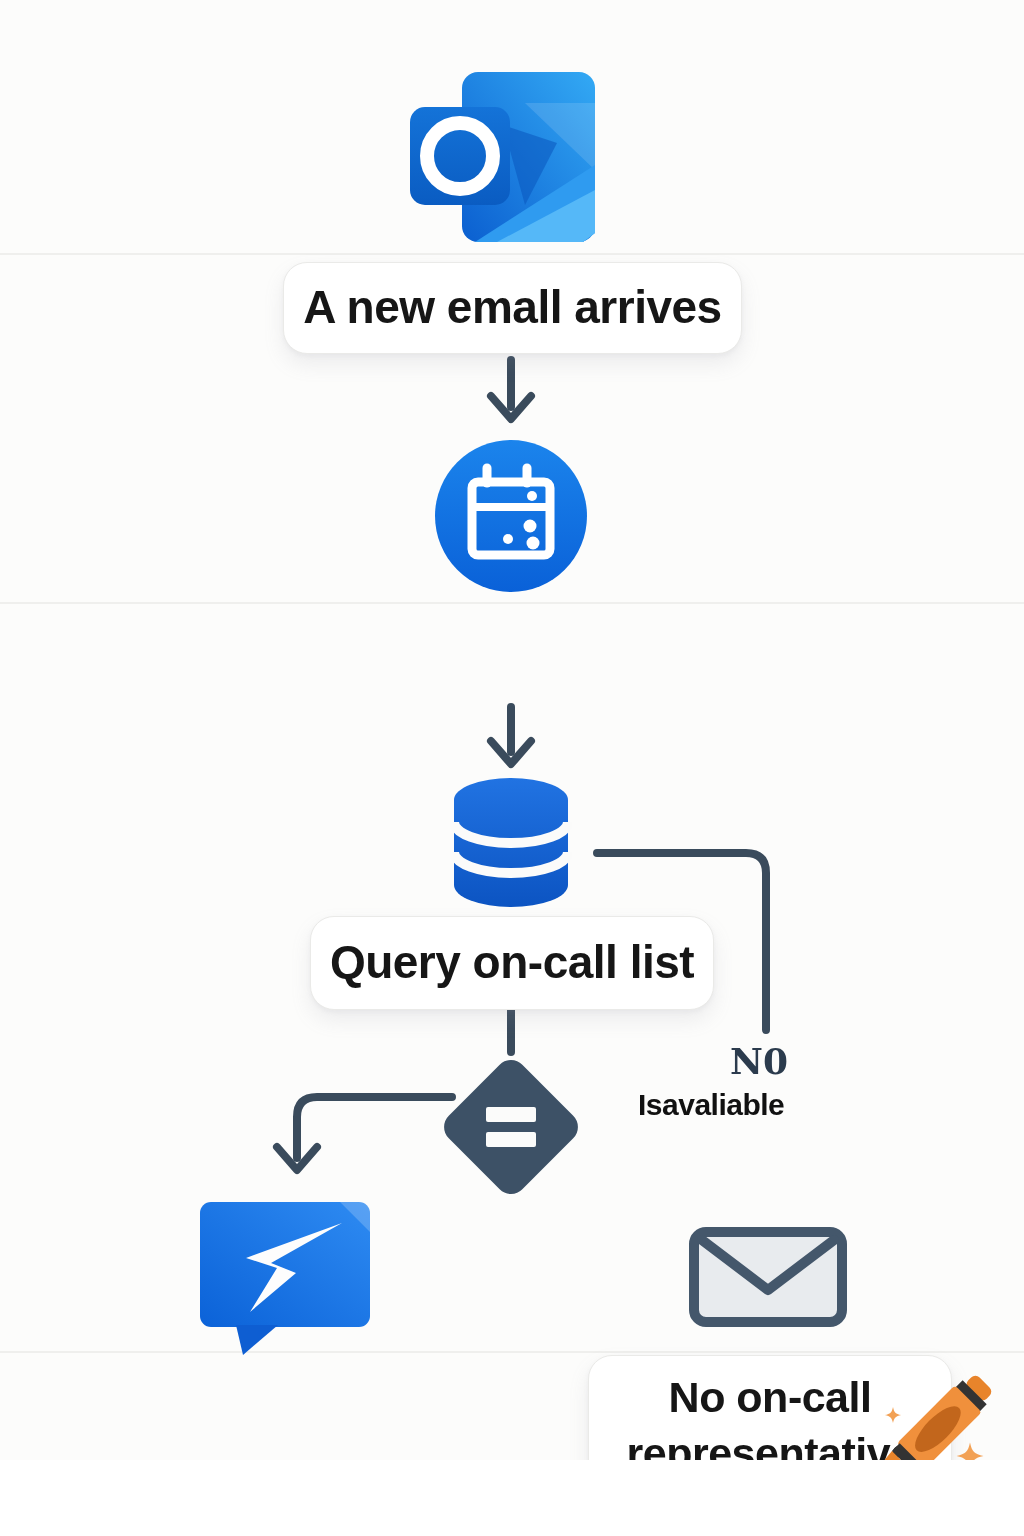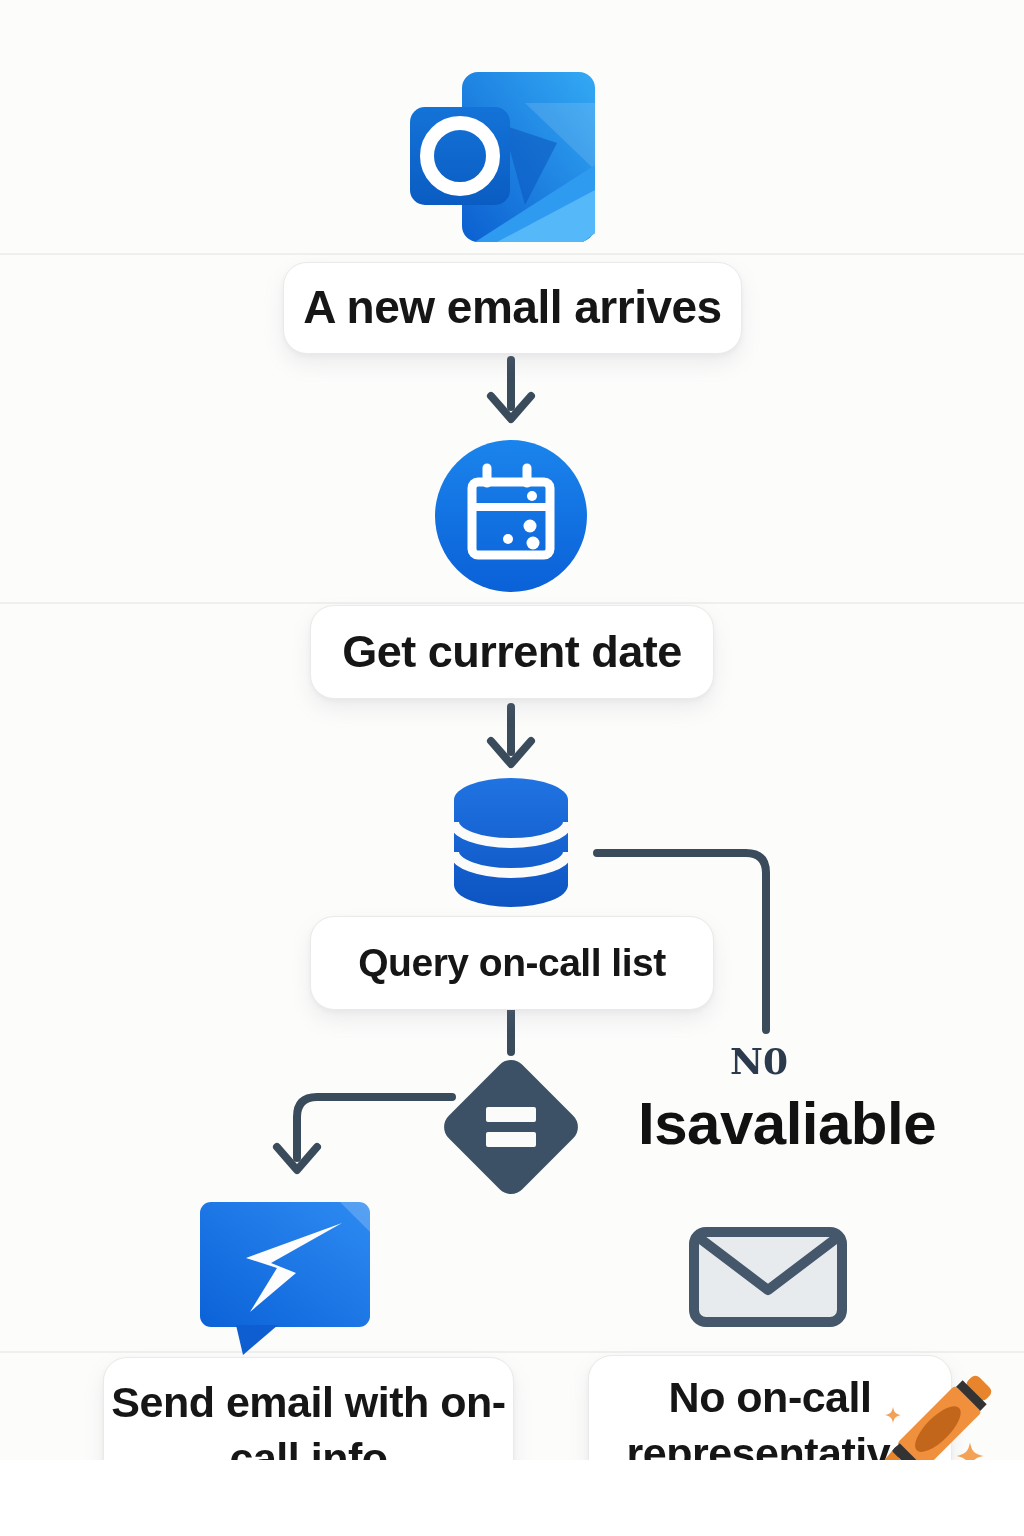"Get current date" div.label-box { html: <div> <span>Get current date</span> </div> -> none }
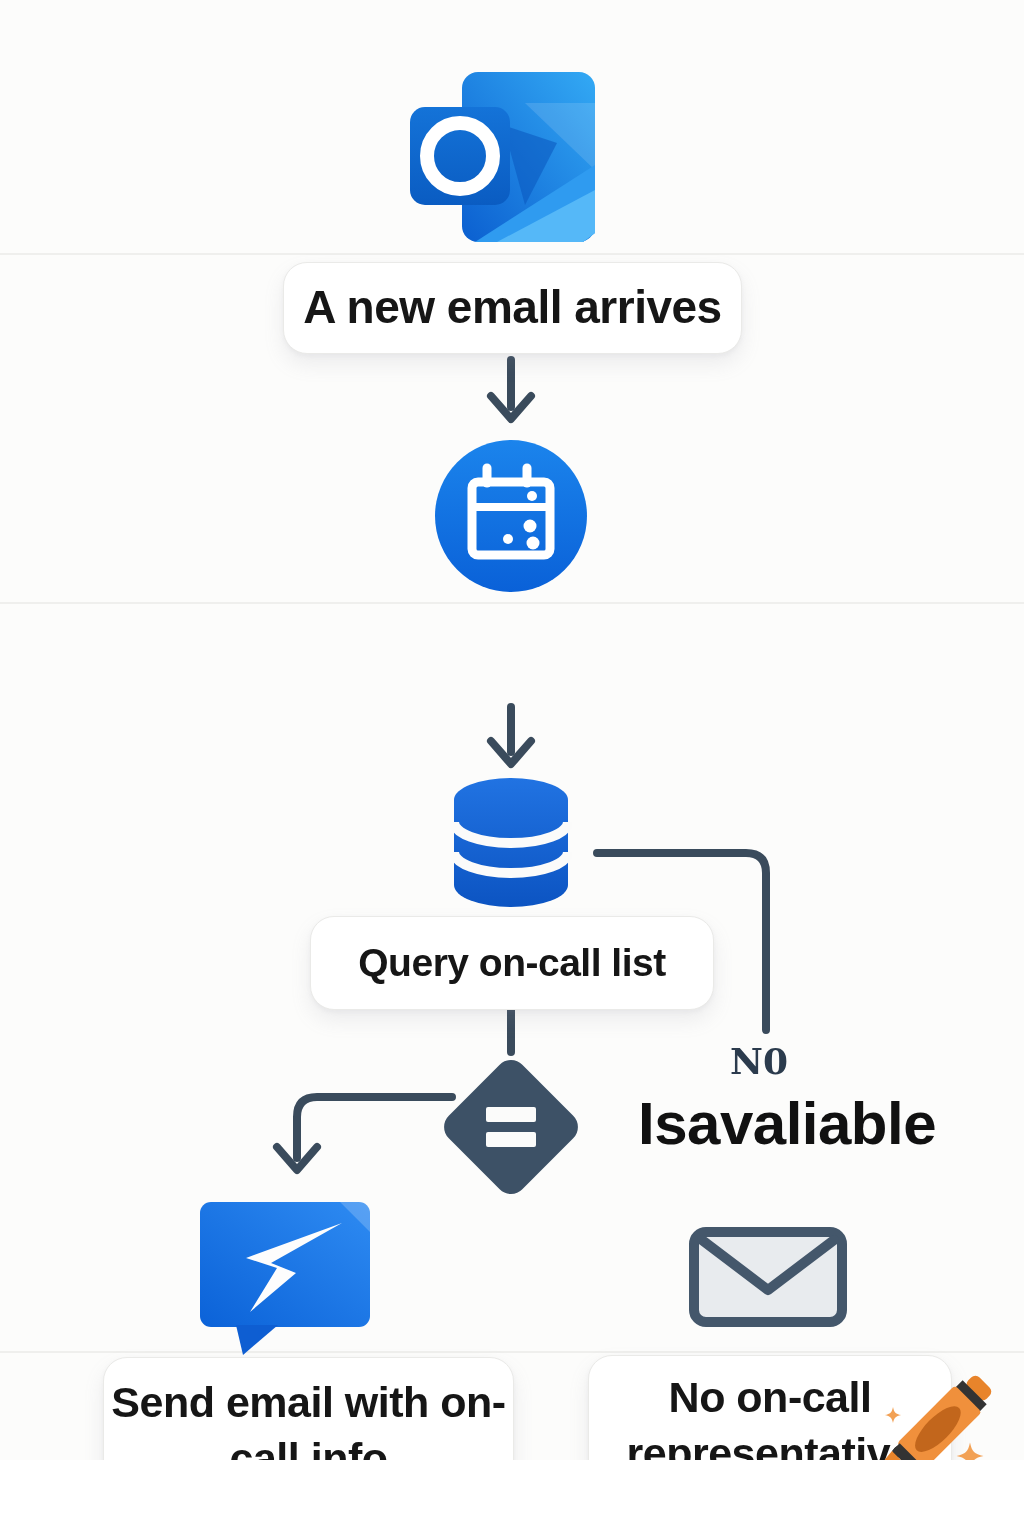"Query on-call list" div.label-box { font-size: 39px -> 46px }
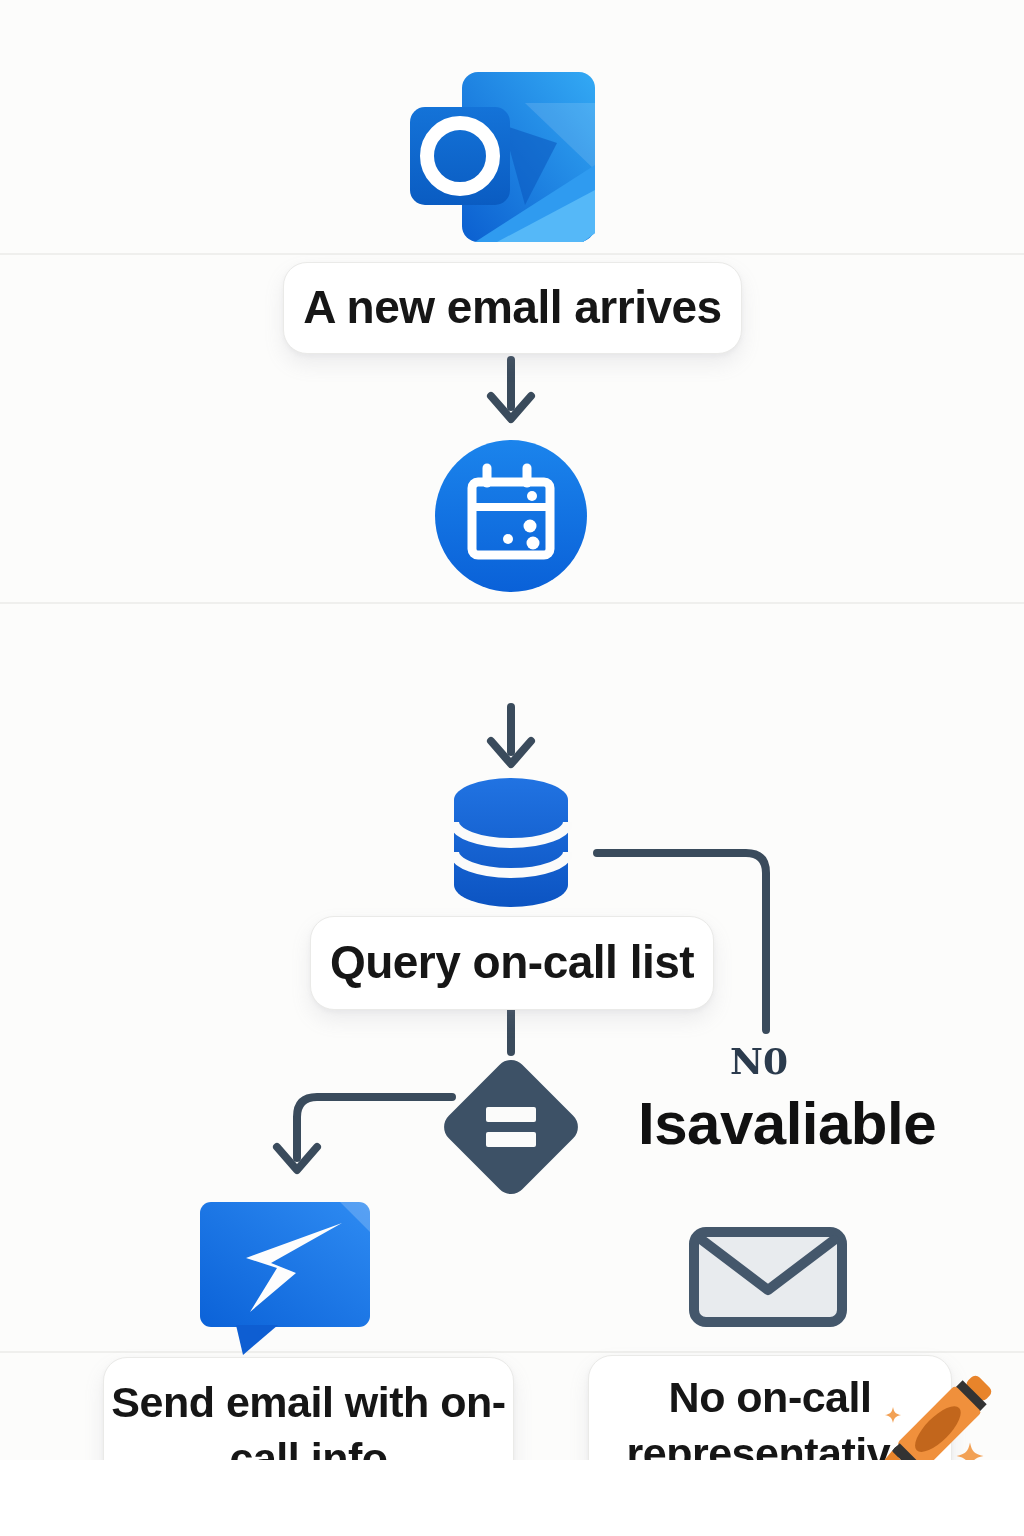"Isavaliable" .q-text { font-size: 60px -> 30px }
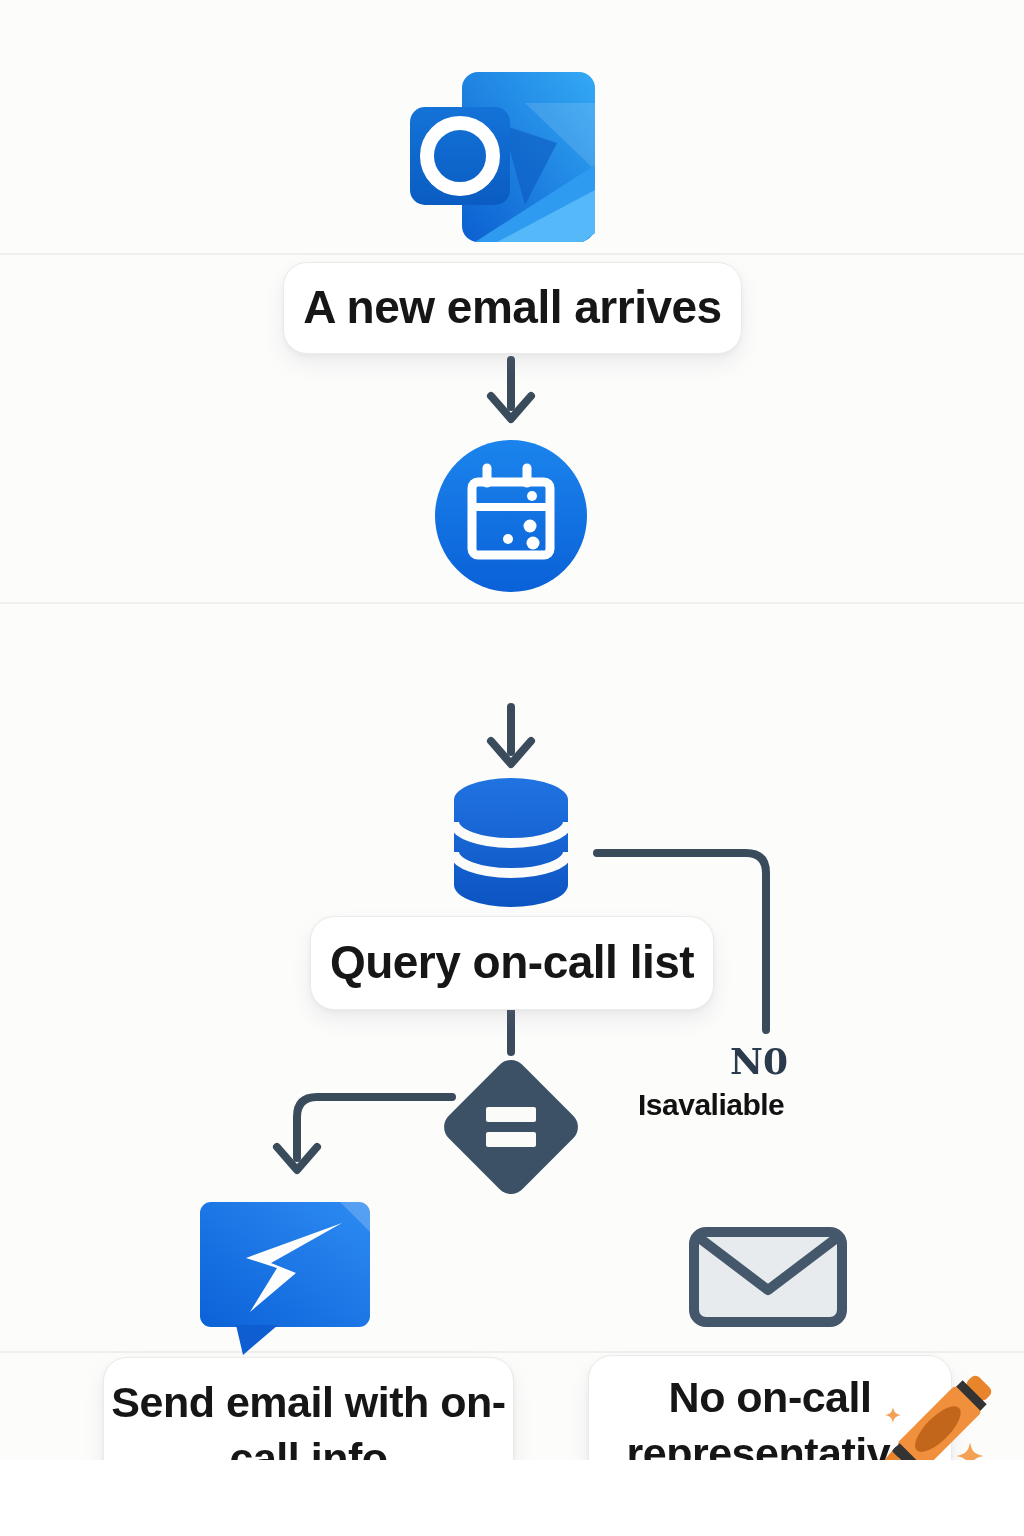"Send email with on-call info" div.label-box { html: <div> <span>Send email with on-call info</span> </div> -> none }
